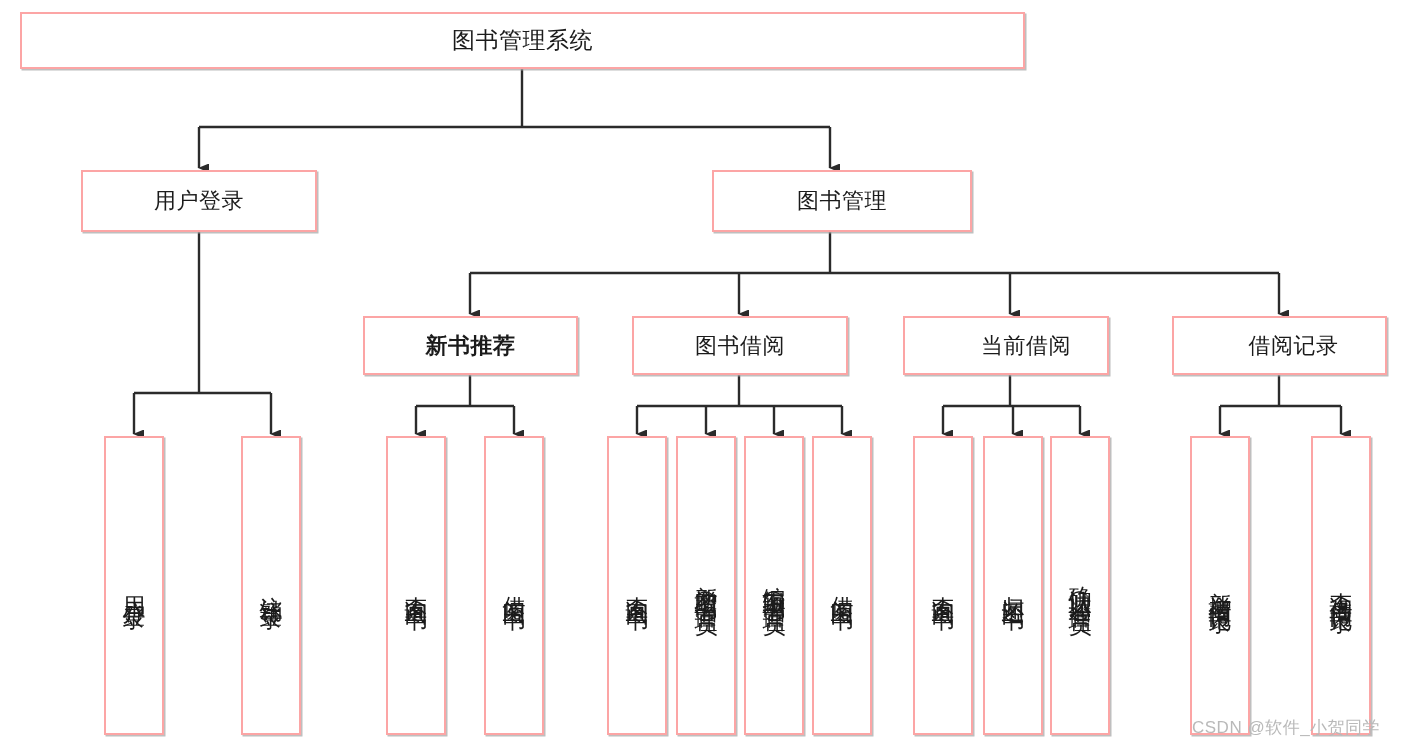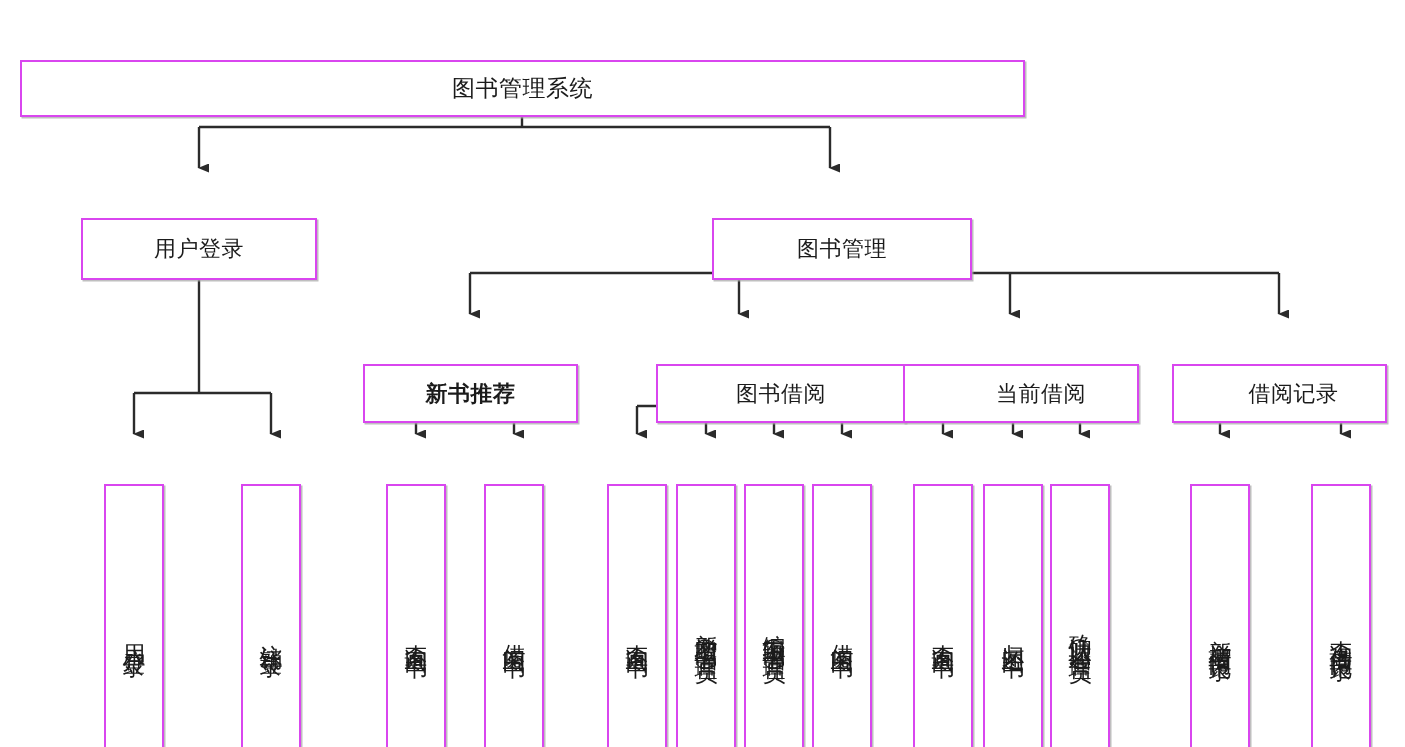"图书管理系统" .node { border: 2px solid #d946ef -> 2px solid #fca5a5; margin-top: 48px -> none }
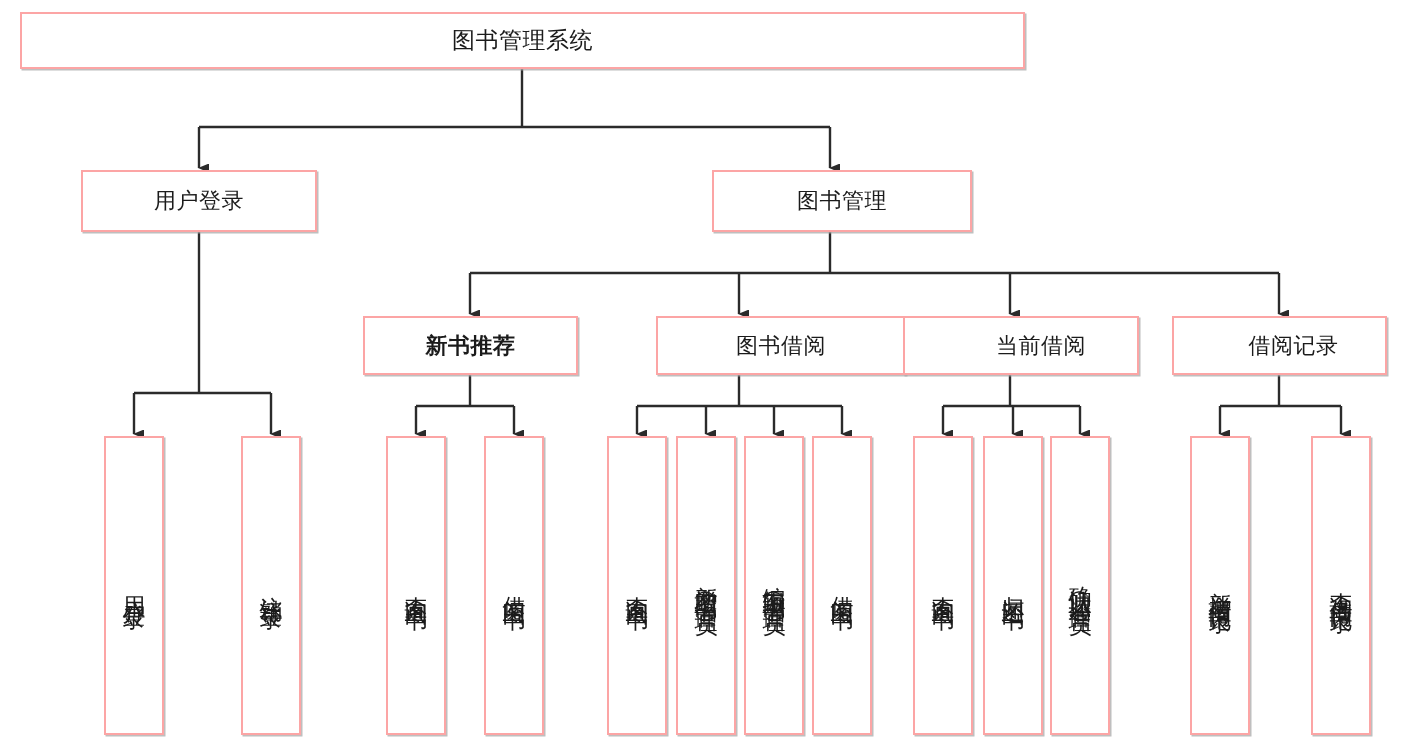"图书借阅" div.node { left: 656px -> 632px; width: 250px -> 216px }
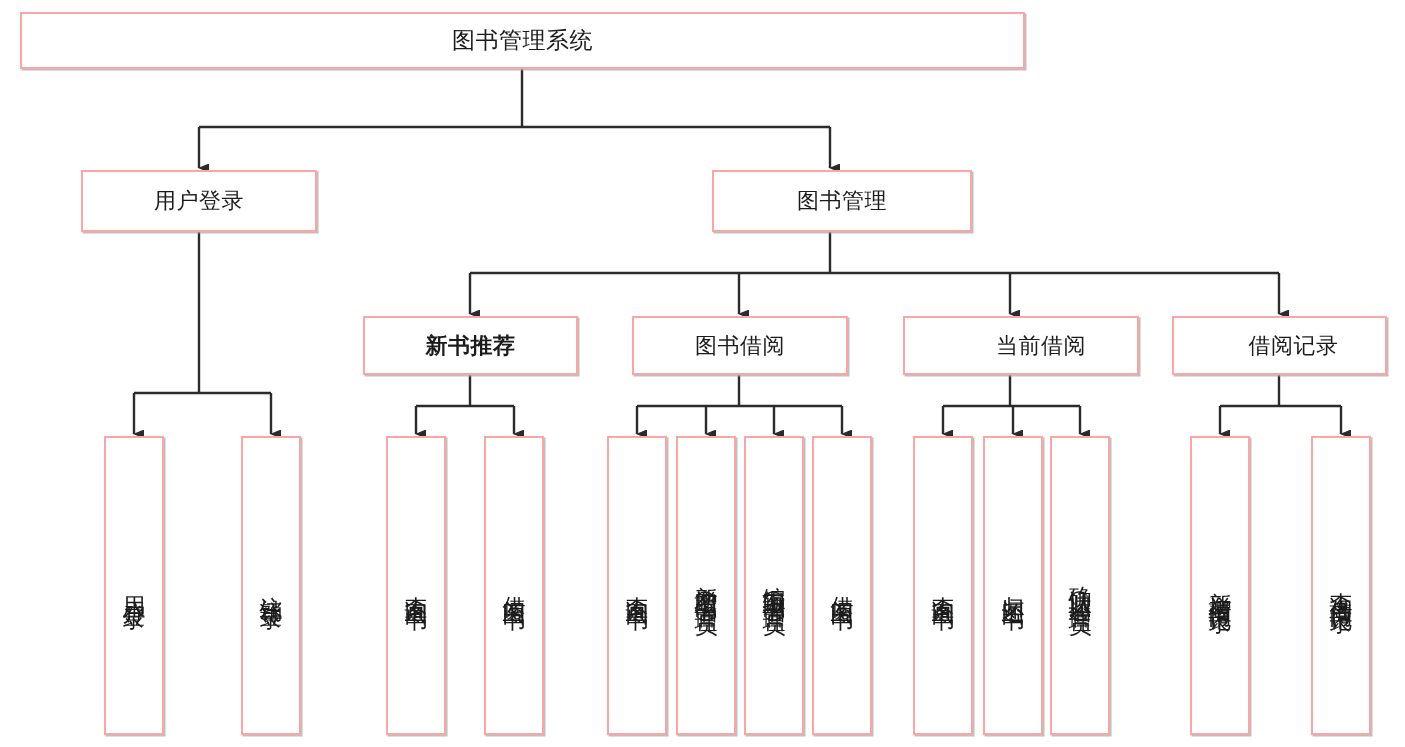"当前借阅" div.node { width: 236px -> 206px }
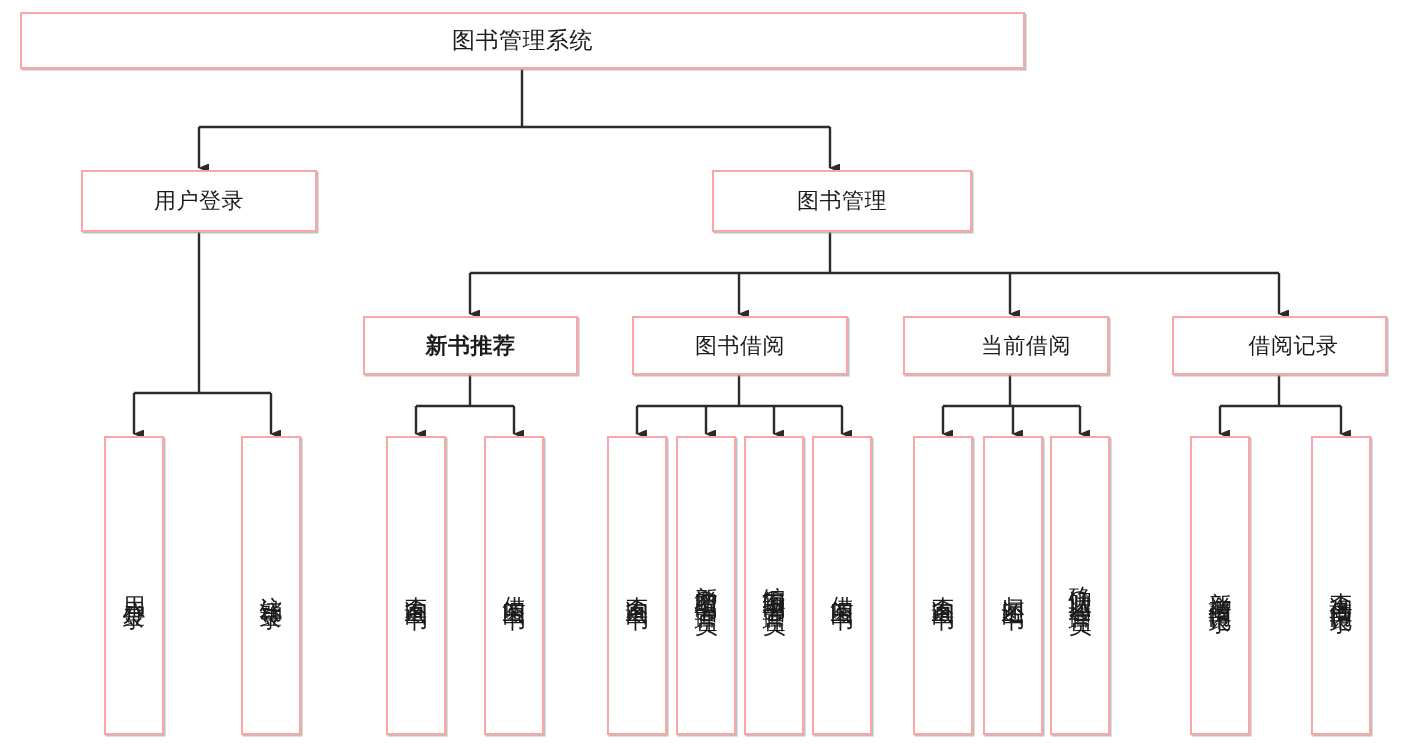"CSDN @软件_小贺同学" div.watermark { html: none -> <div>CSDN @软件_小贺同学</div> }
